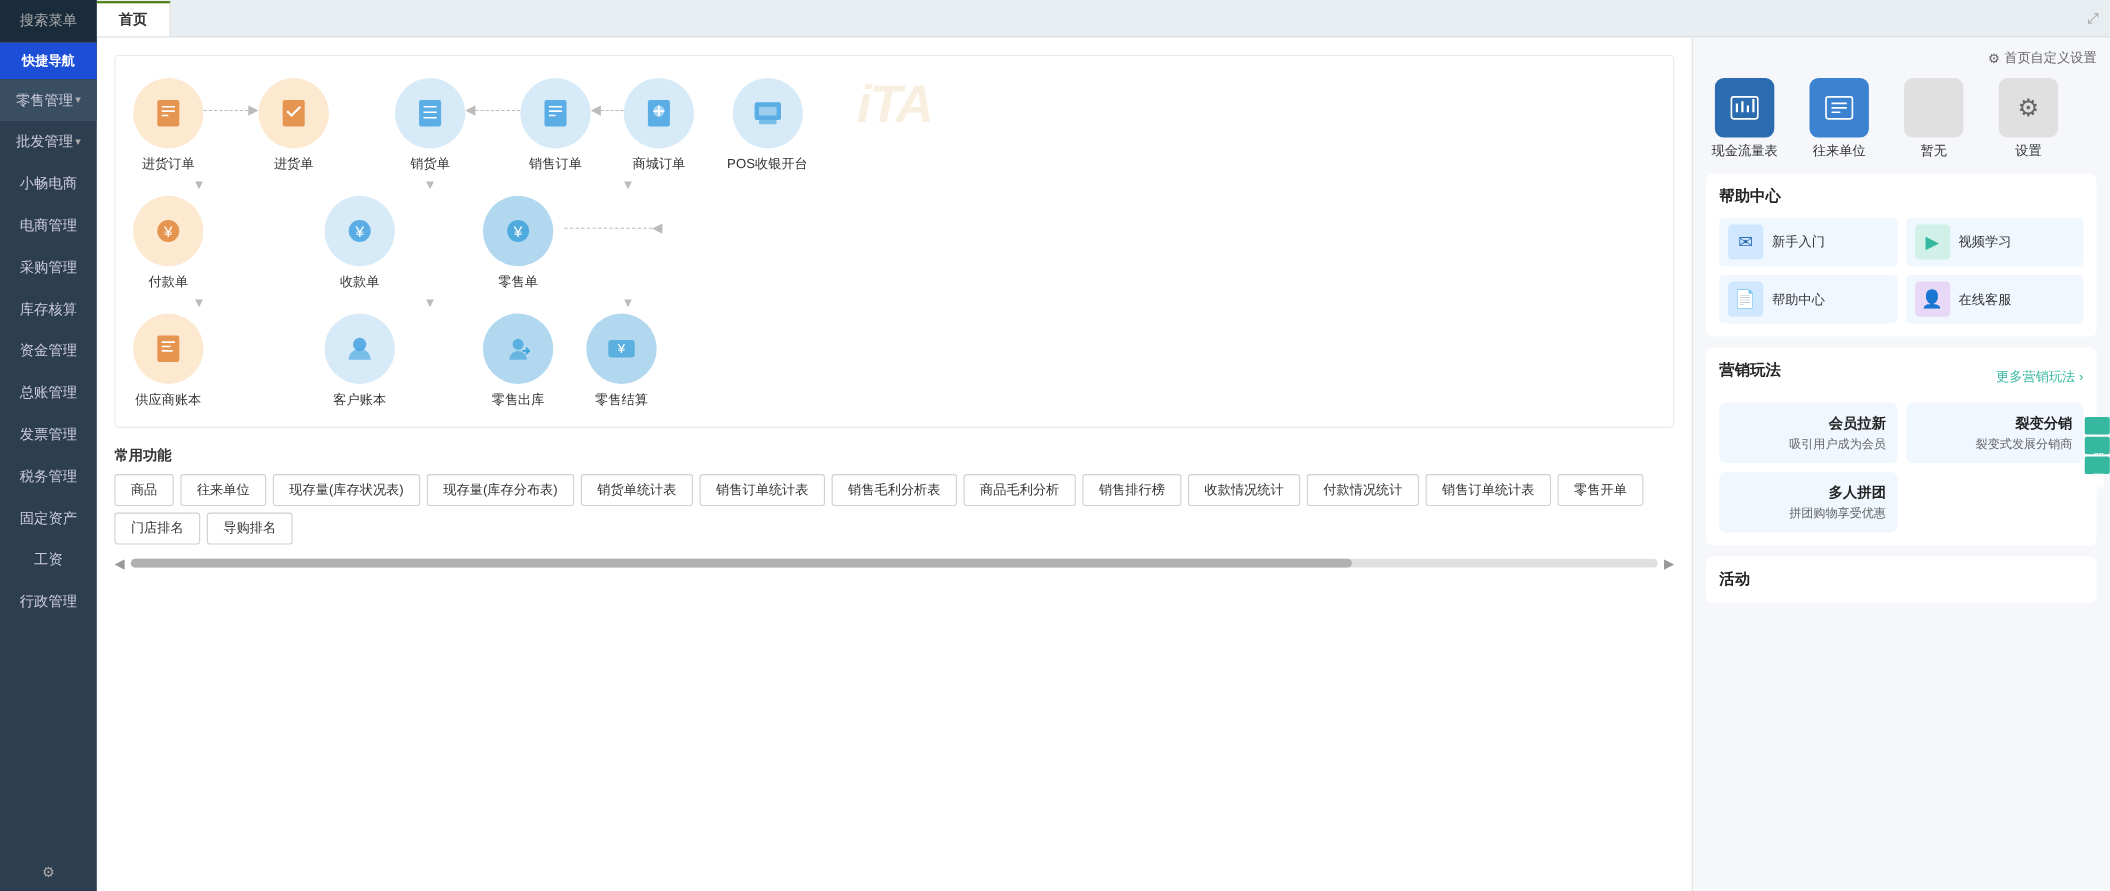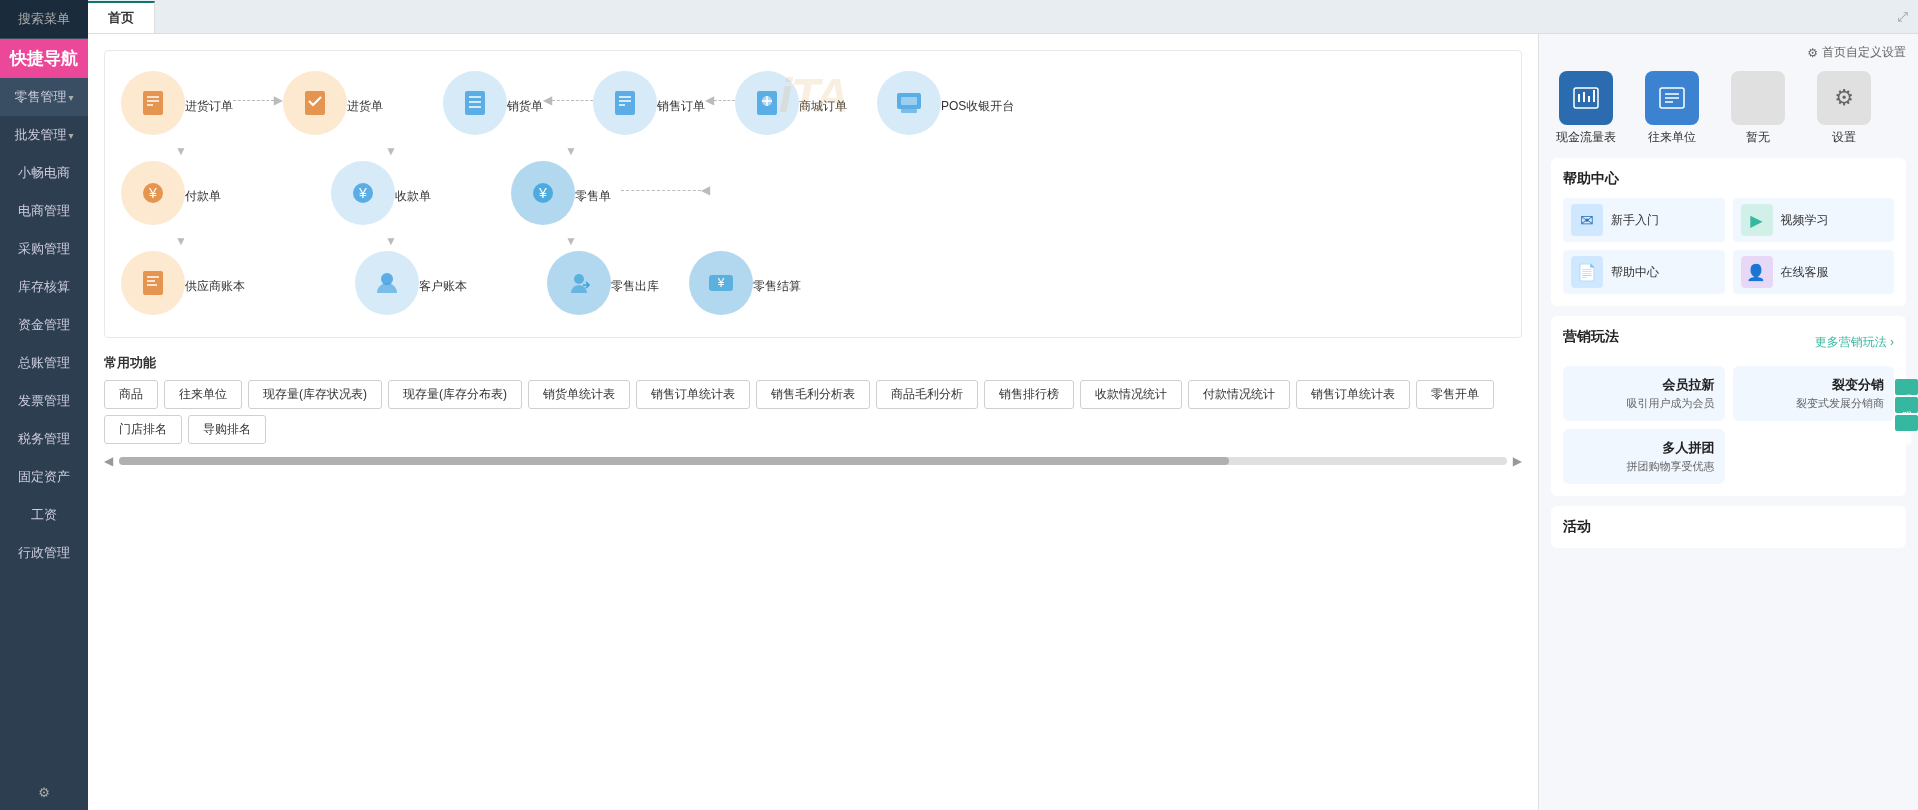"首页" .tab-item.active { border-top: 2px solid #0f766e -> 2px solid #4d7c0f }
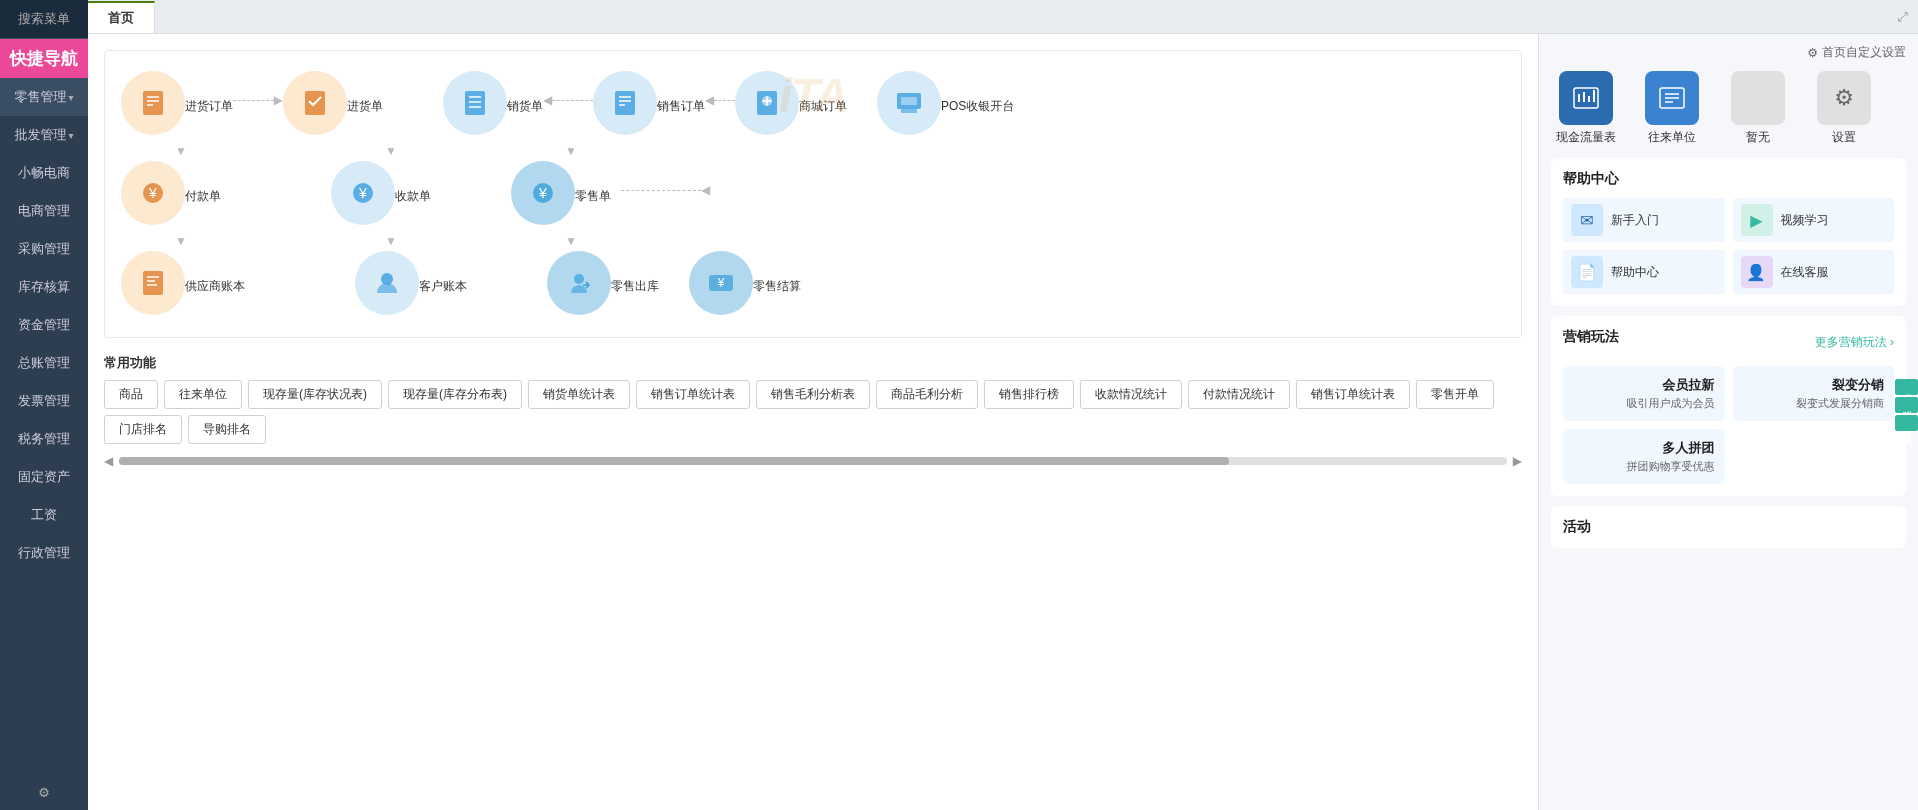"快捷导航" .sidebar-nav-header { background: #ec4899 -> #1d4ed8; font-size: 17px -> 12px }
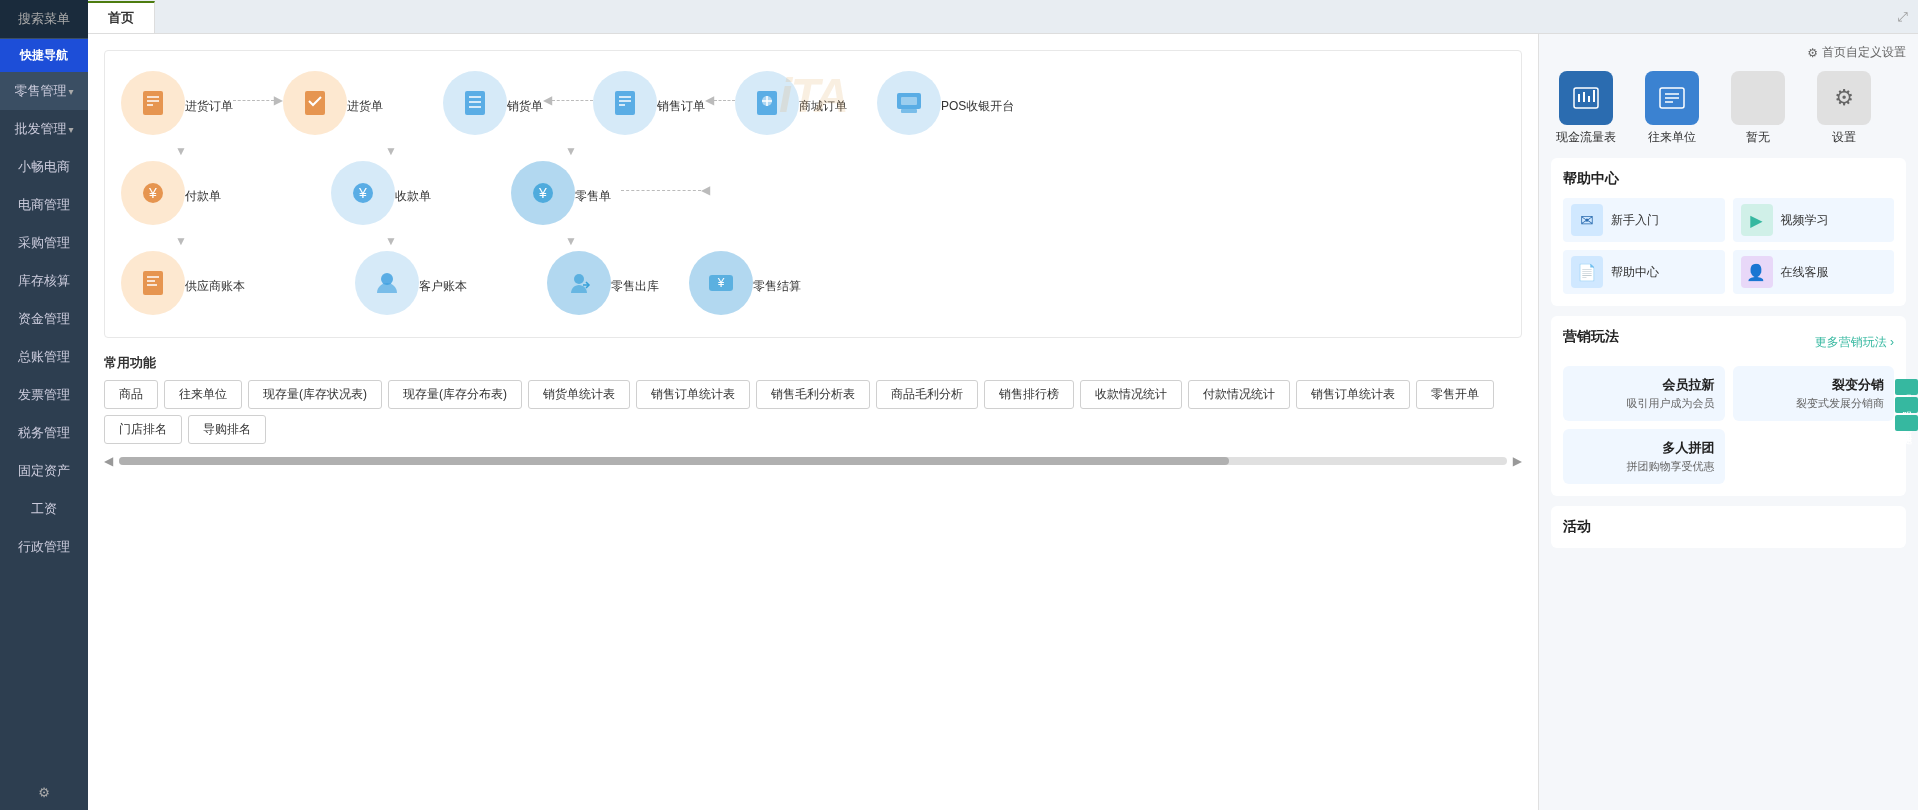"进货订单" .flow-col { flex-direction: row -> column }
